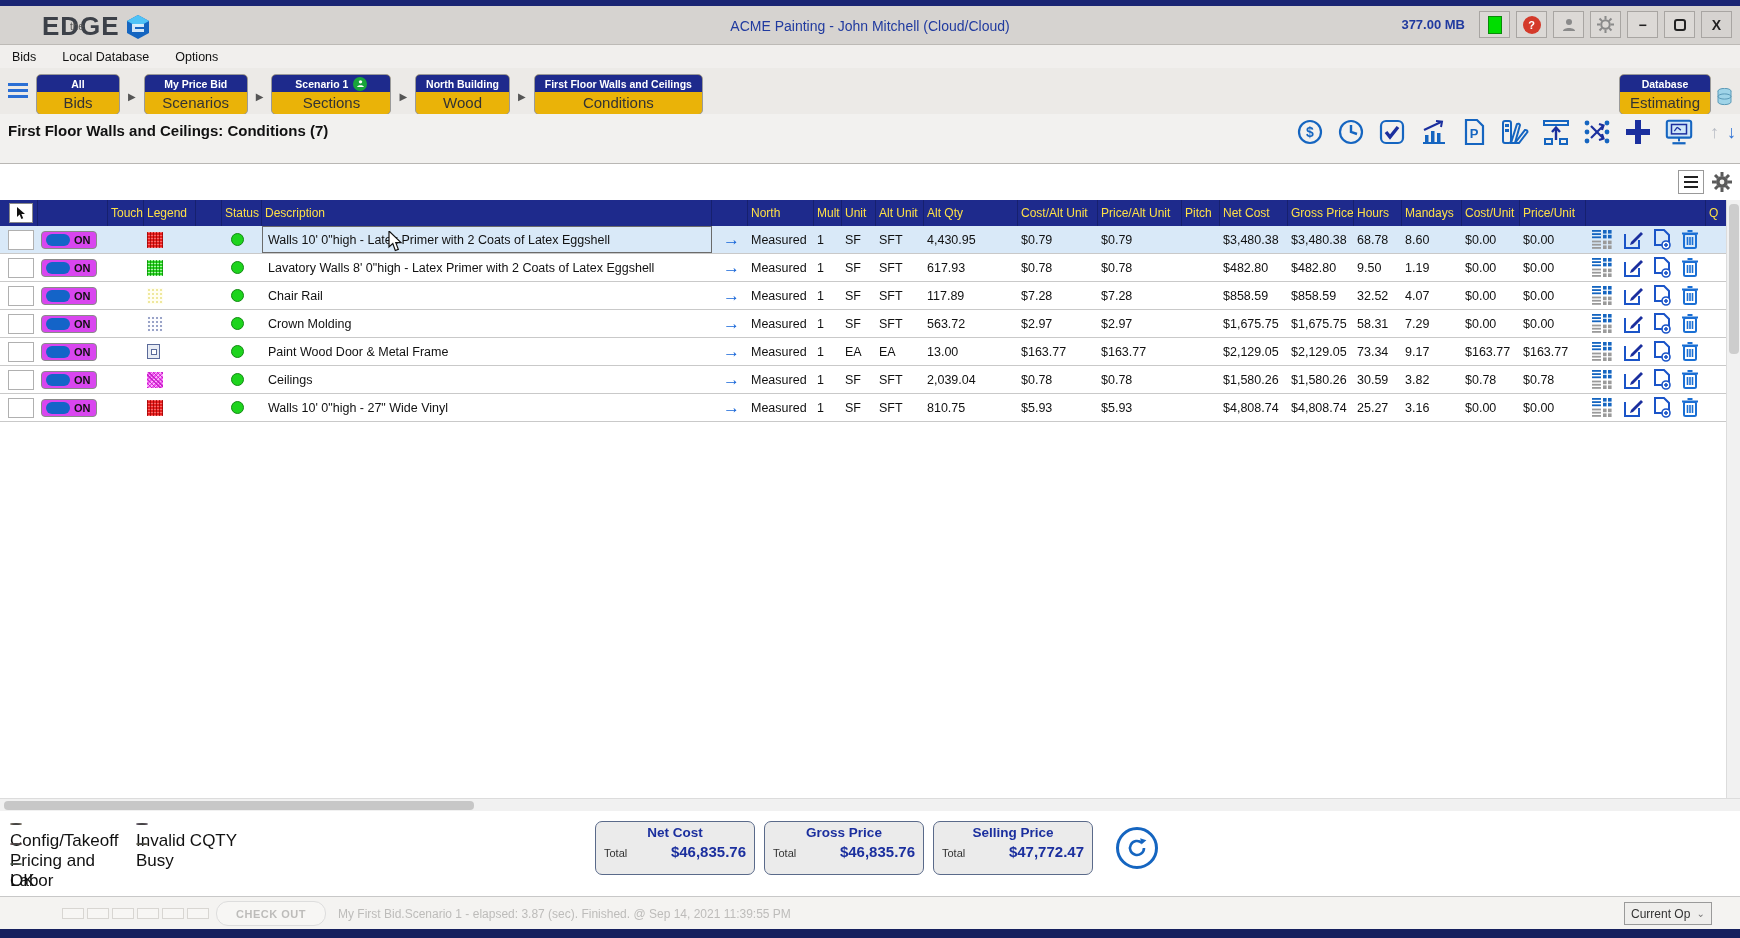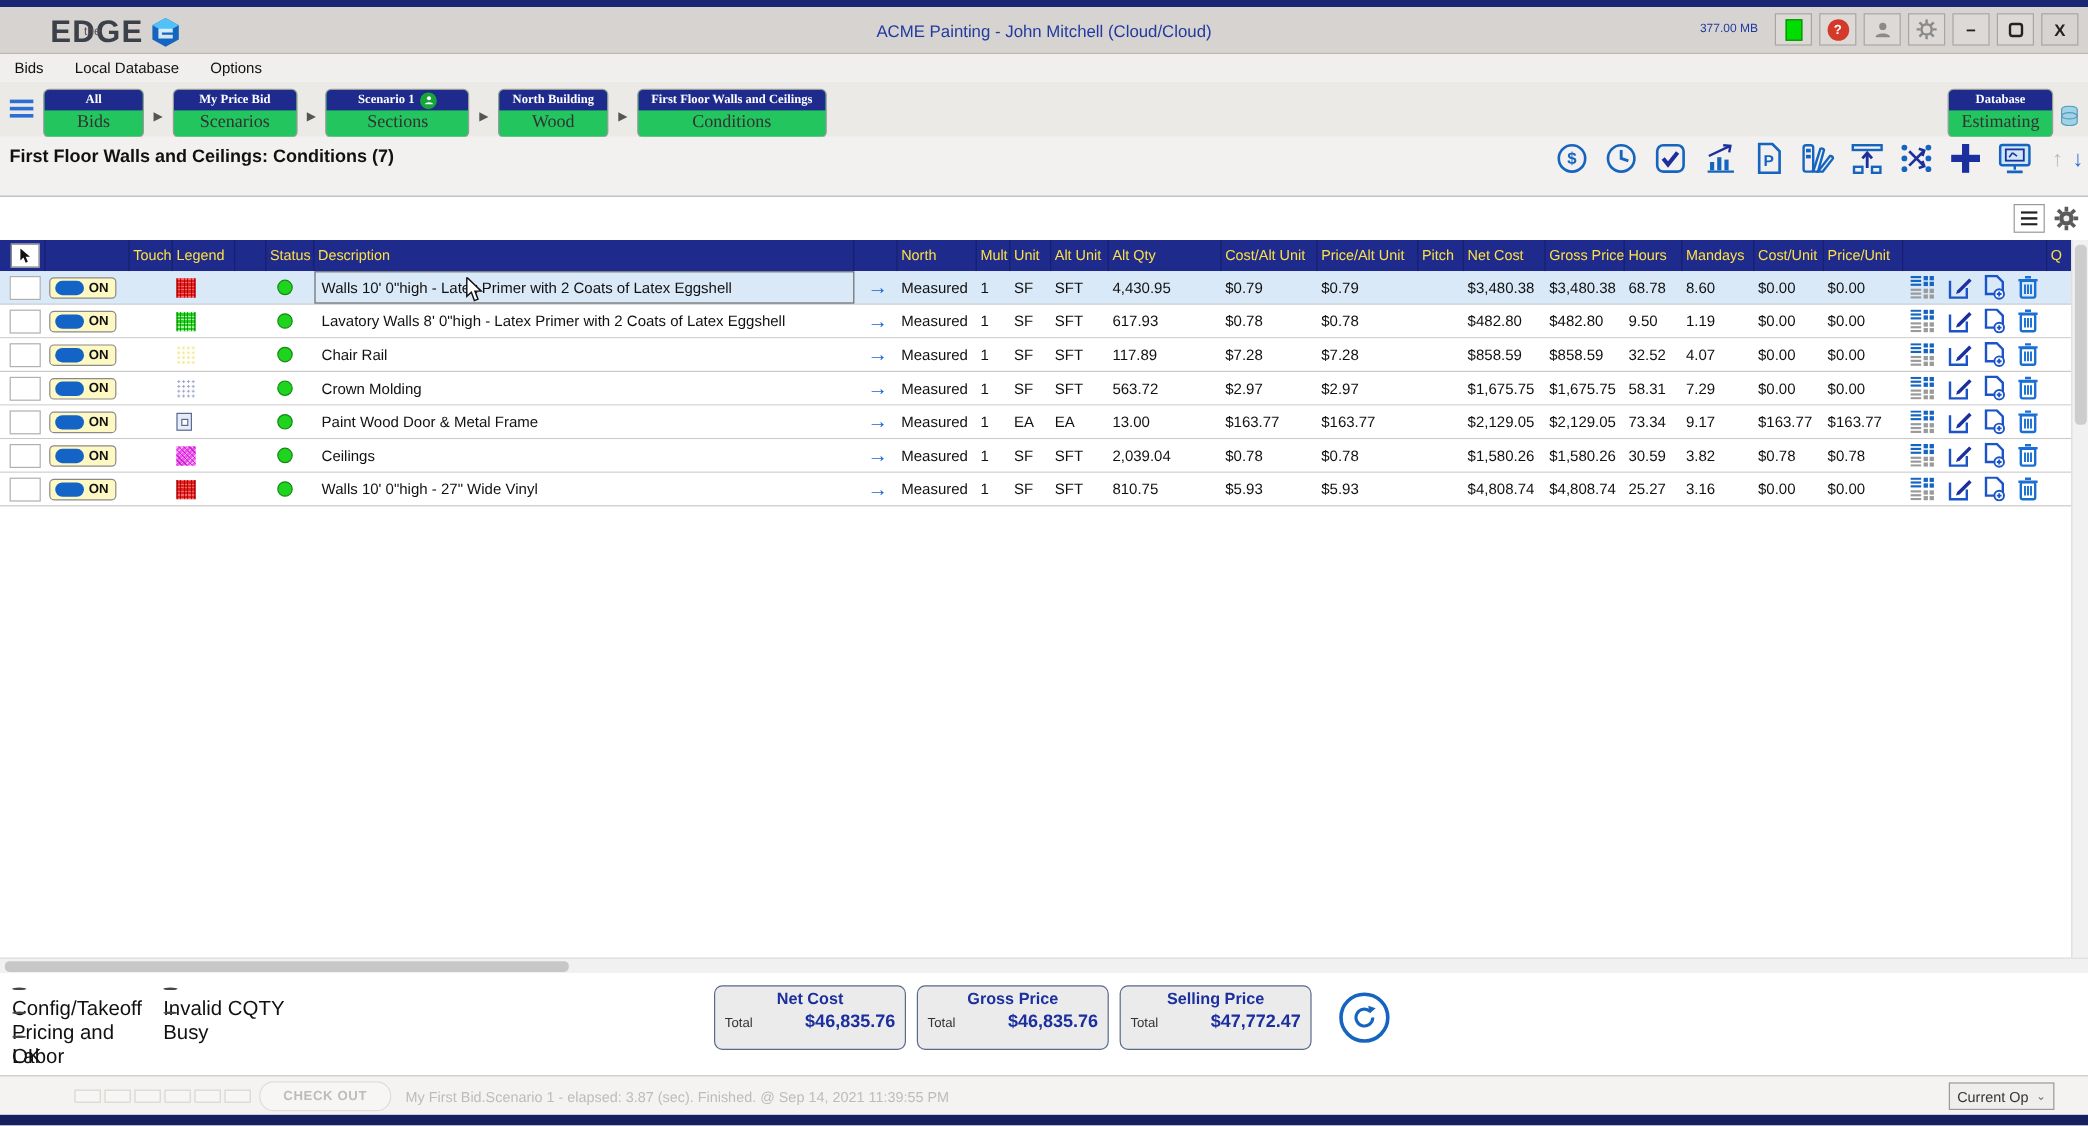"377.00 MB" .memtext { font-size: 10px -> 13px; font-weight: normal -> bold }
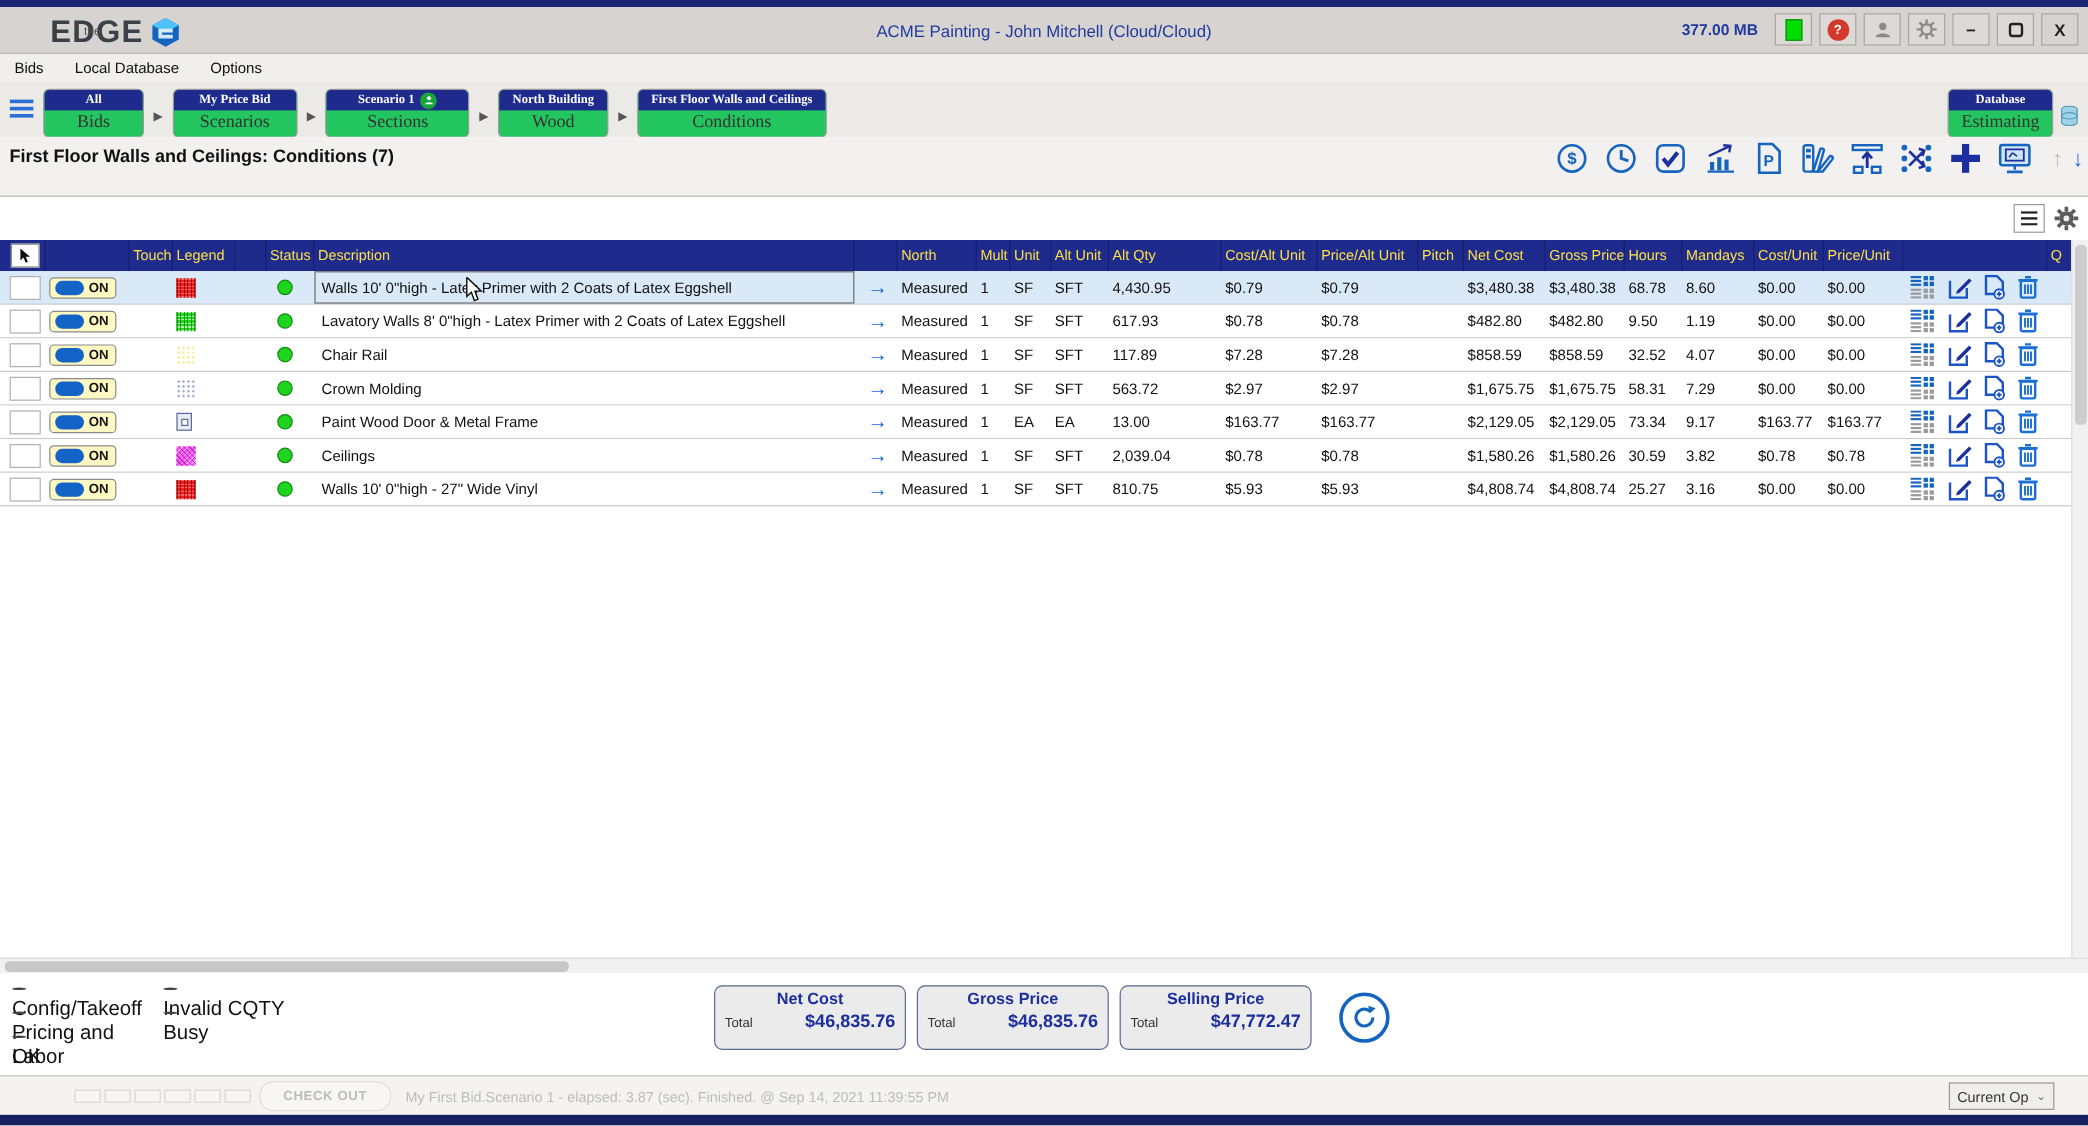"All" .crumb { background: #22c55e -> #eab308; font-family: Liberation Serif, serif -> none }
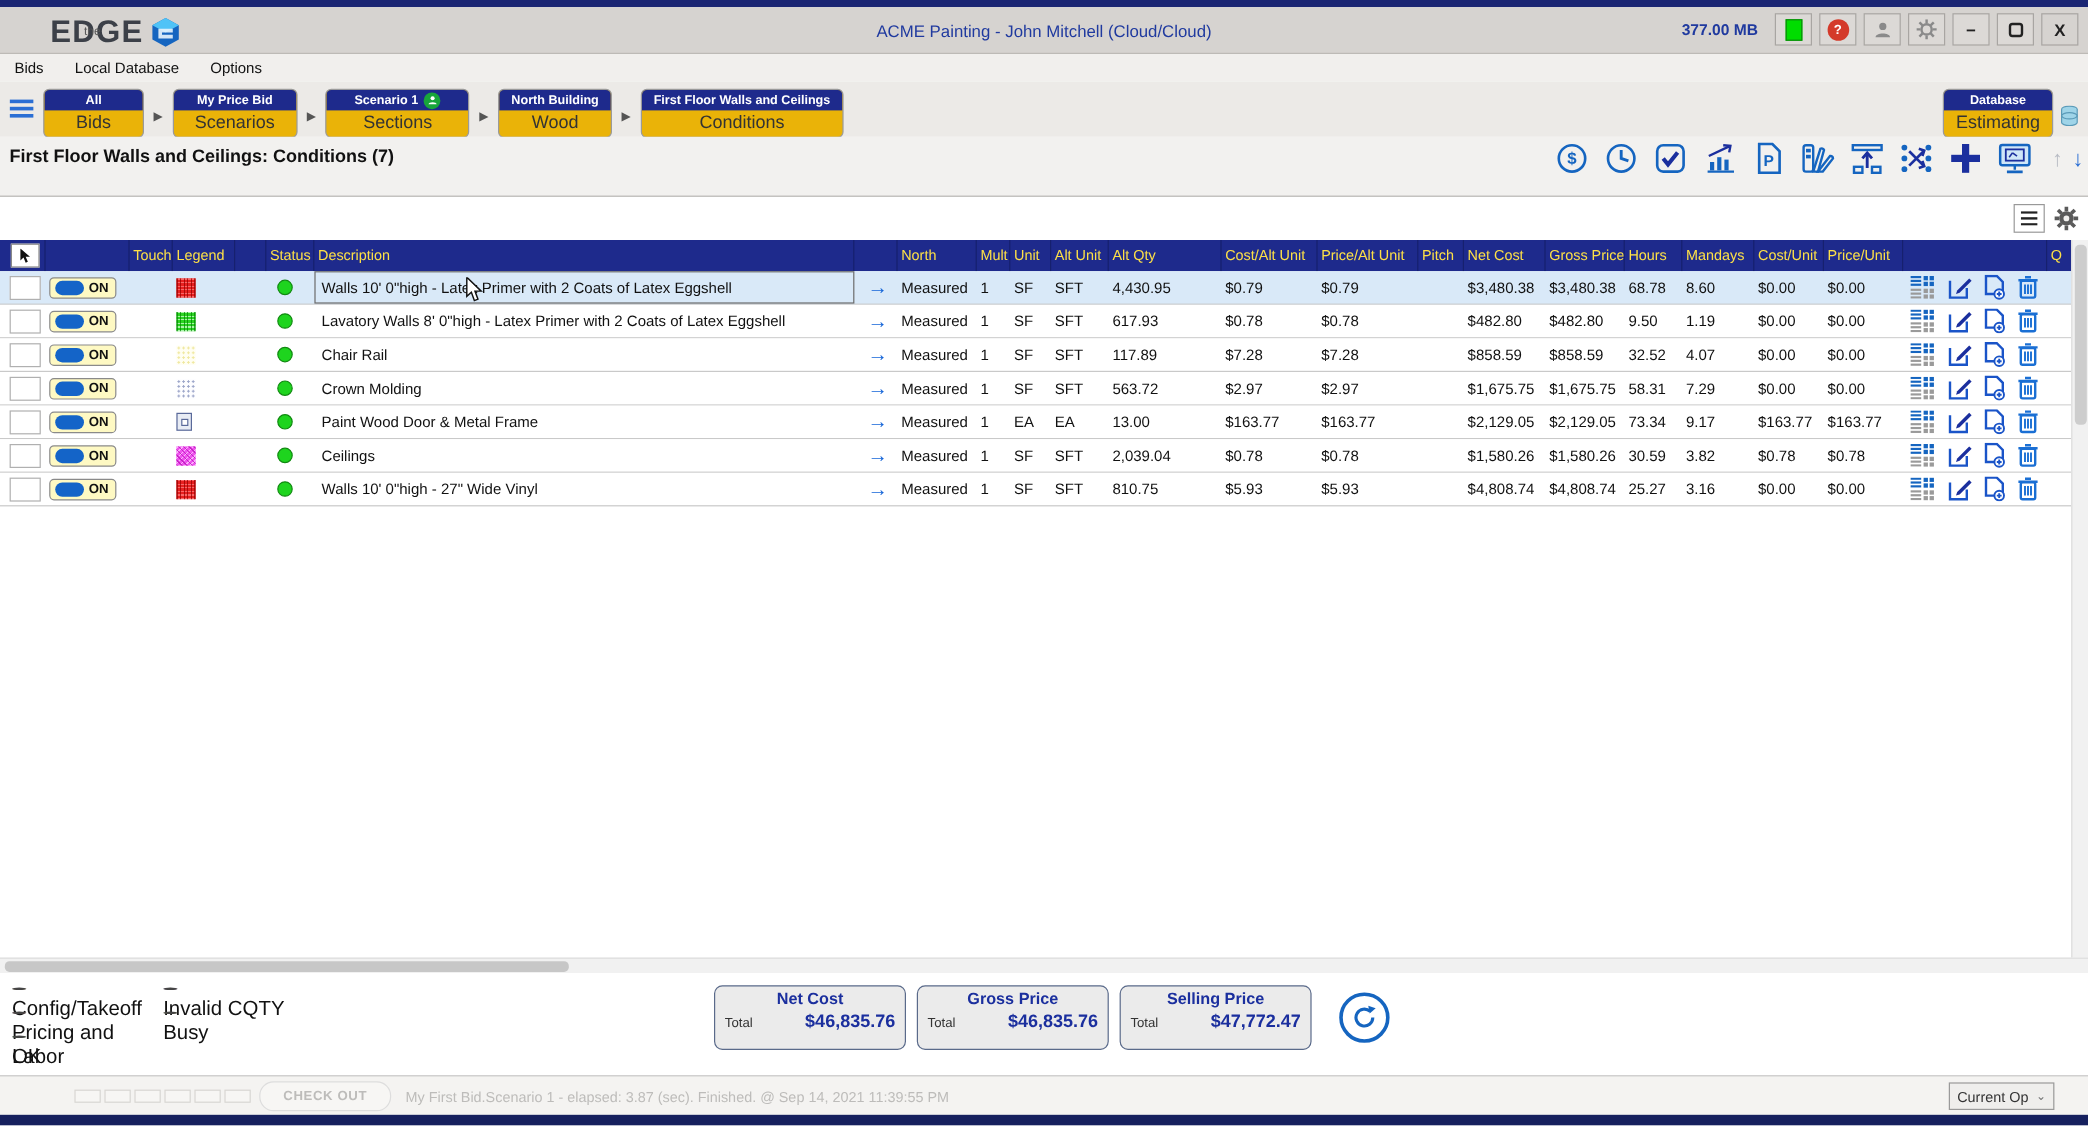"ON" .toggle { background: #fef9c3 -> #d946ef }
